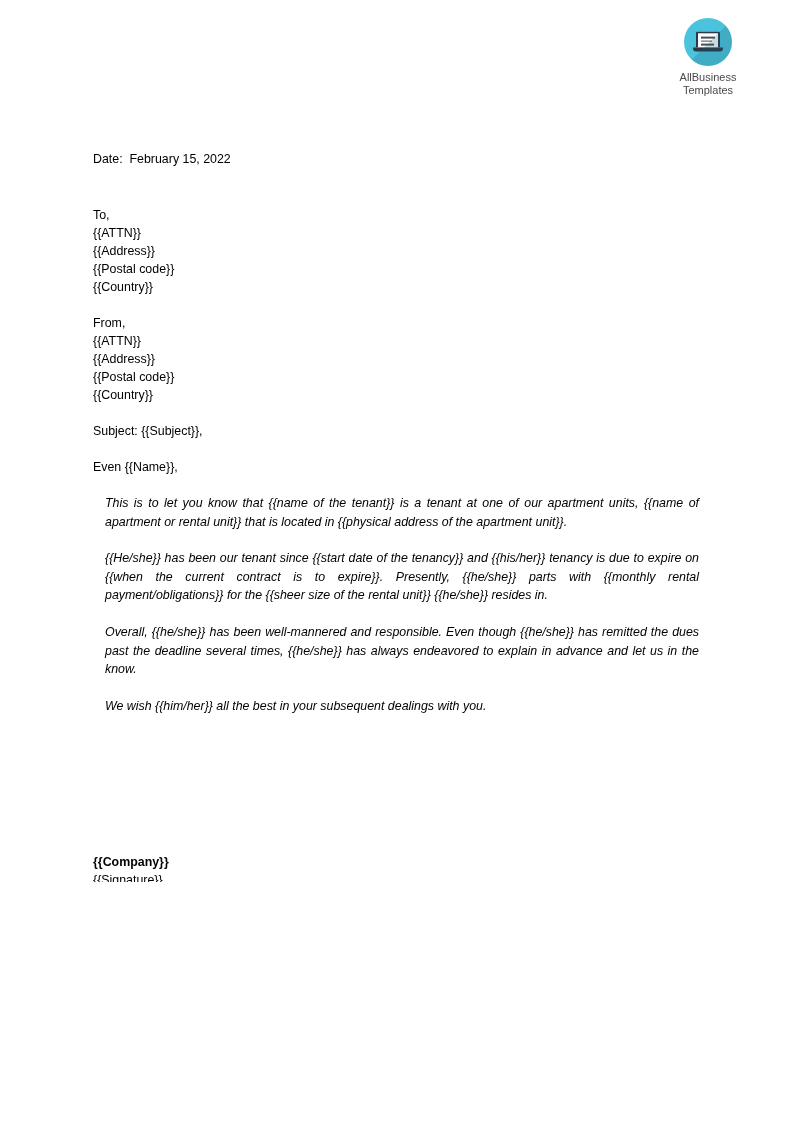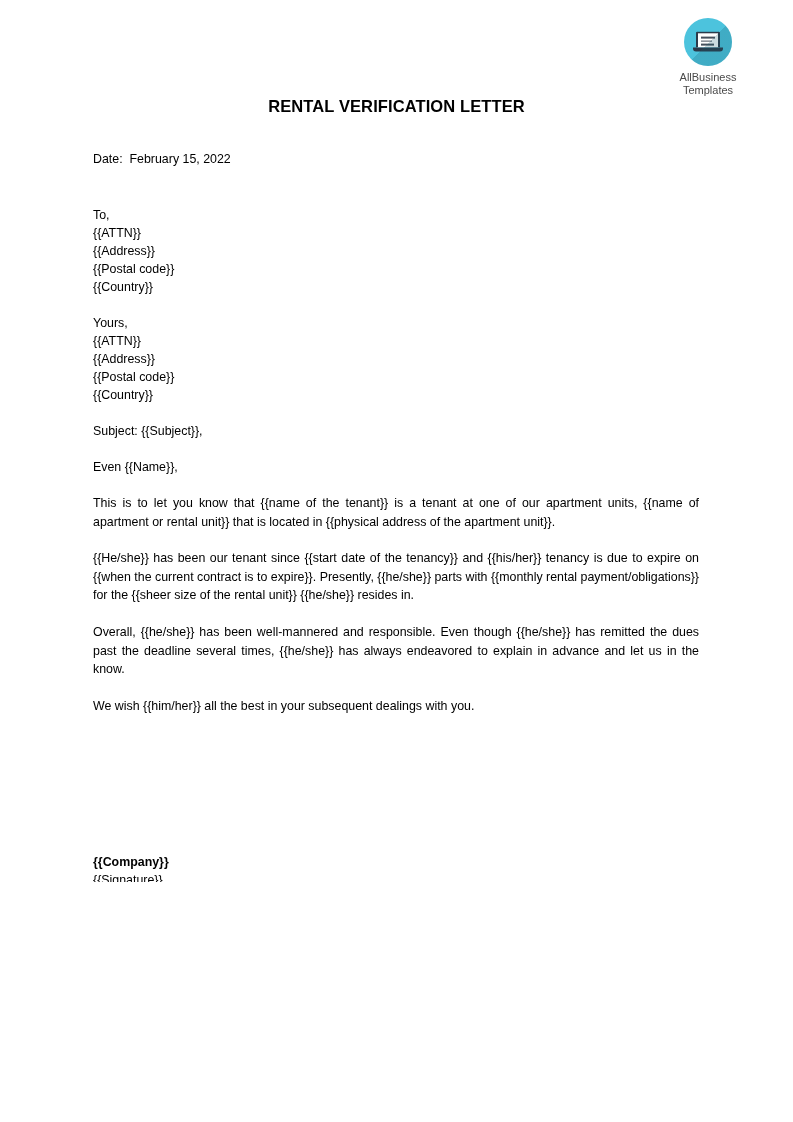"RENTAL VERIFICATION LETTER" div.doc-title { html: <div>RENTAL VERIFICATION LETTER</div> -> none }
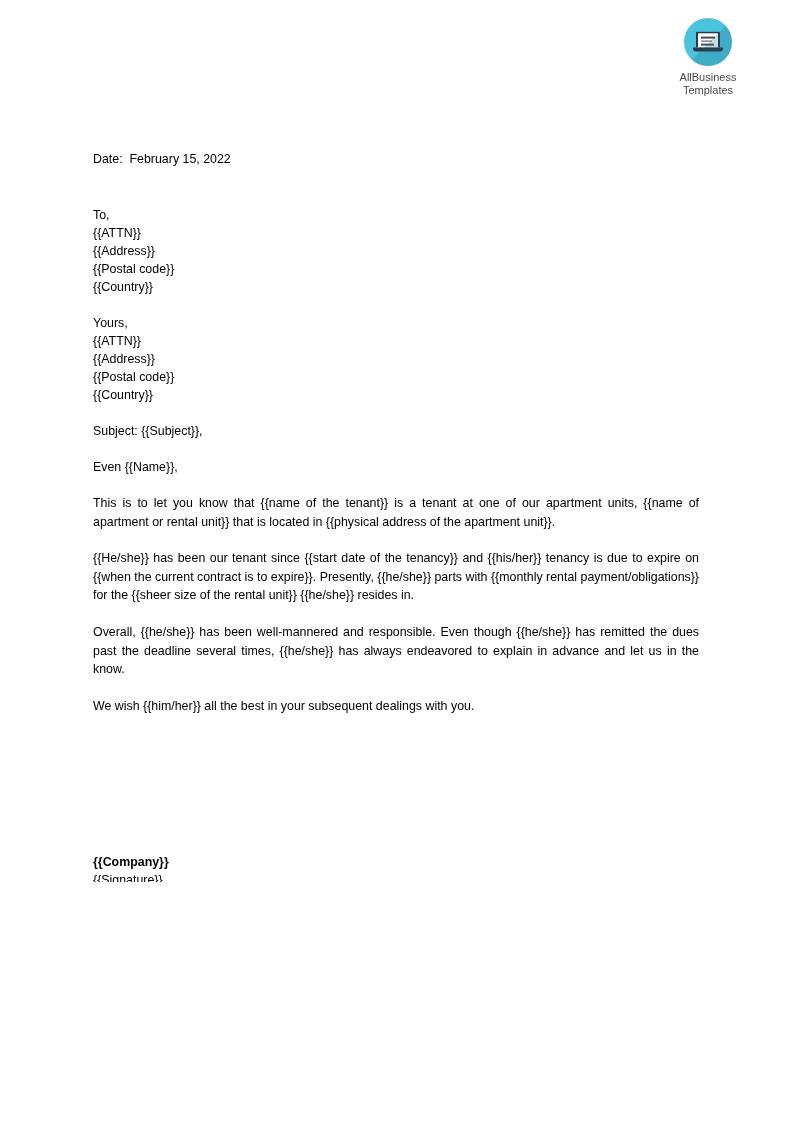"Yours," div.line { text: Yours -> From }
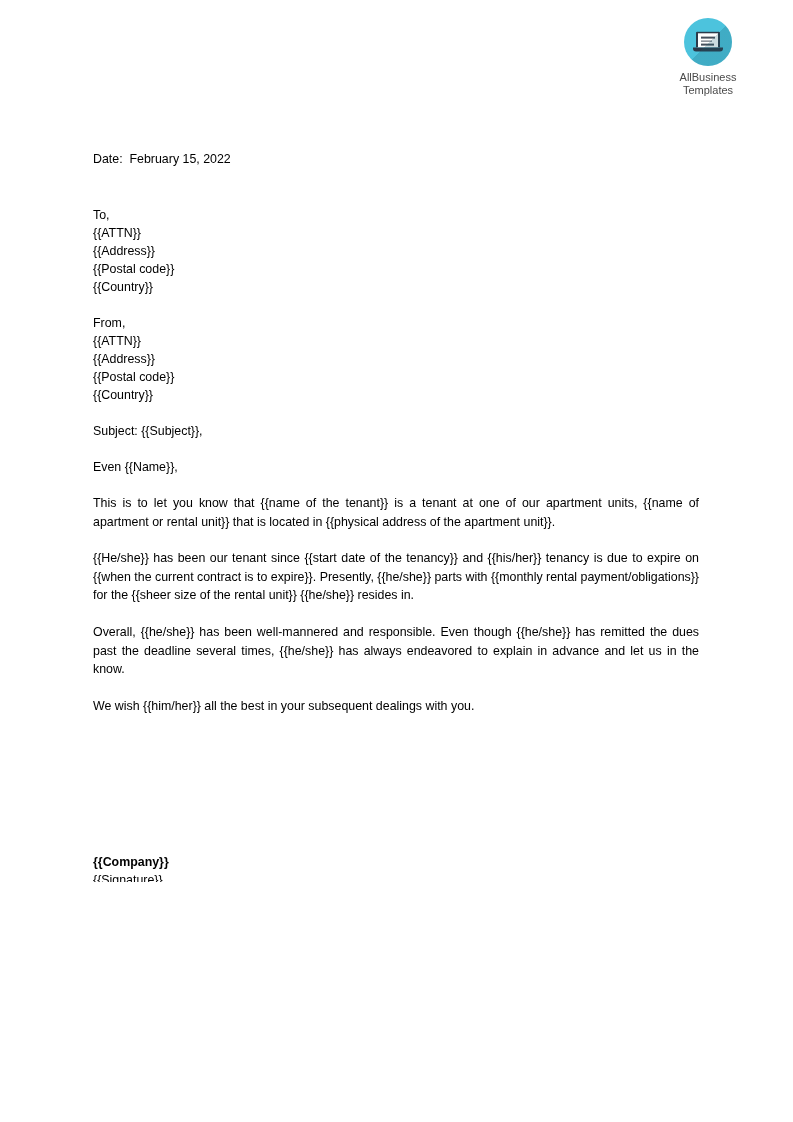"This is to let you" .para { font-style: none -> italic; margin: 0 0 18px 0 -> 0 0 18px 12px }
